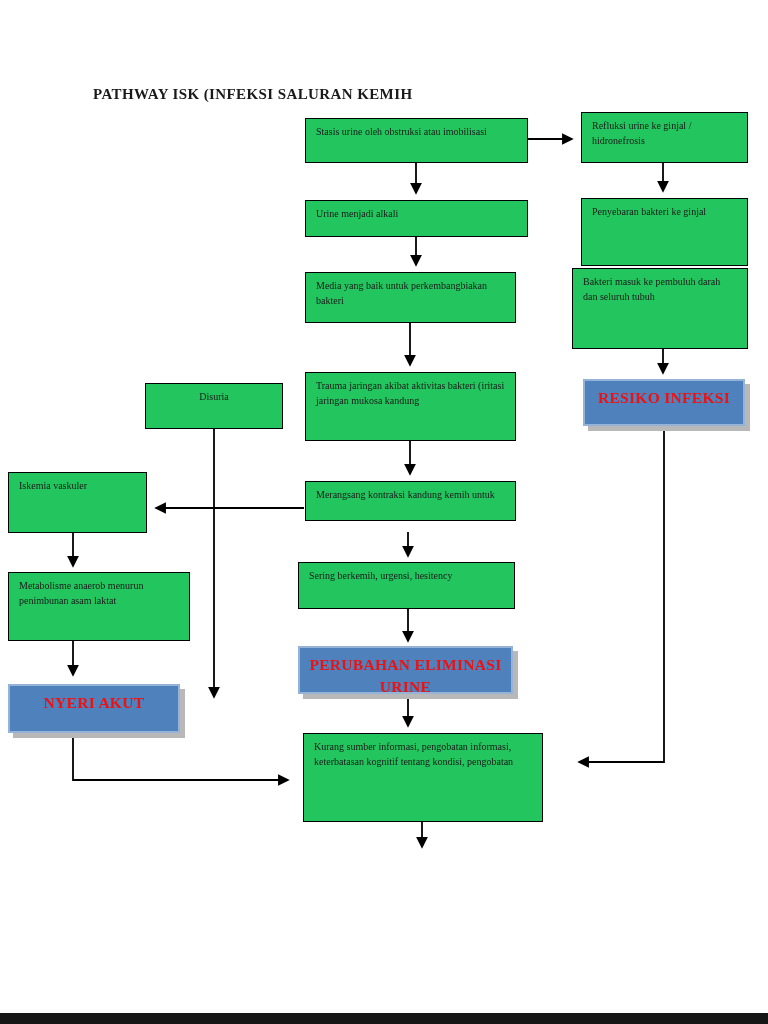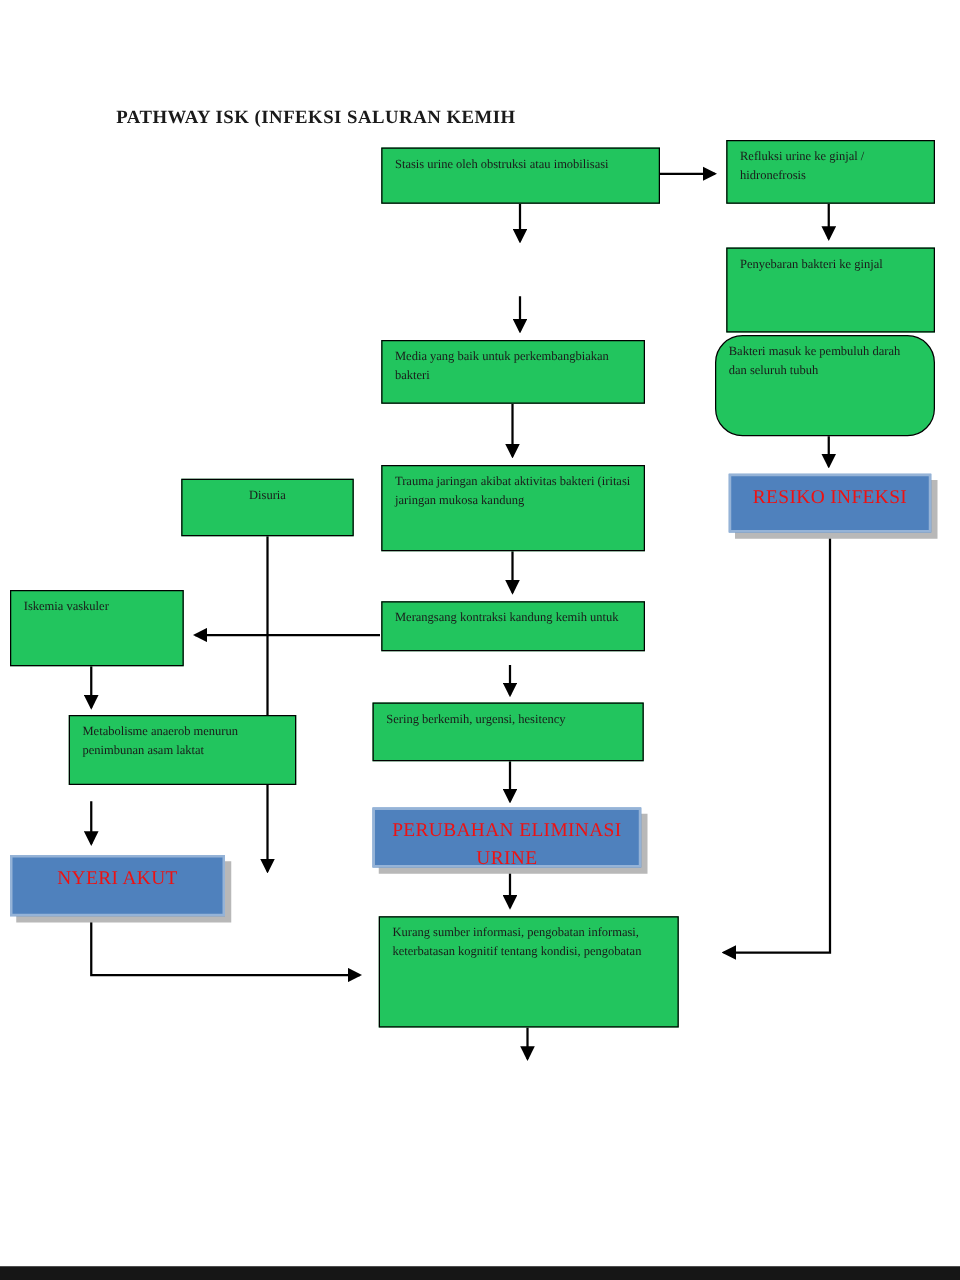"Urine menjadi alkali" div.node { html: none -> <div>Urine menjadi alkali</div> }
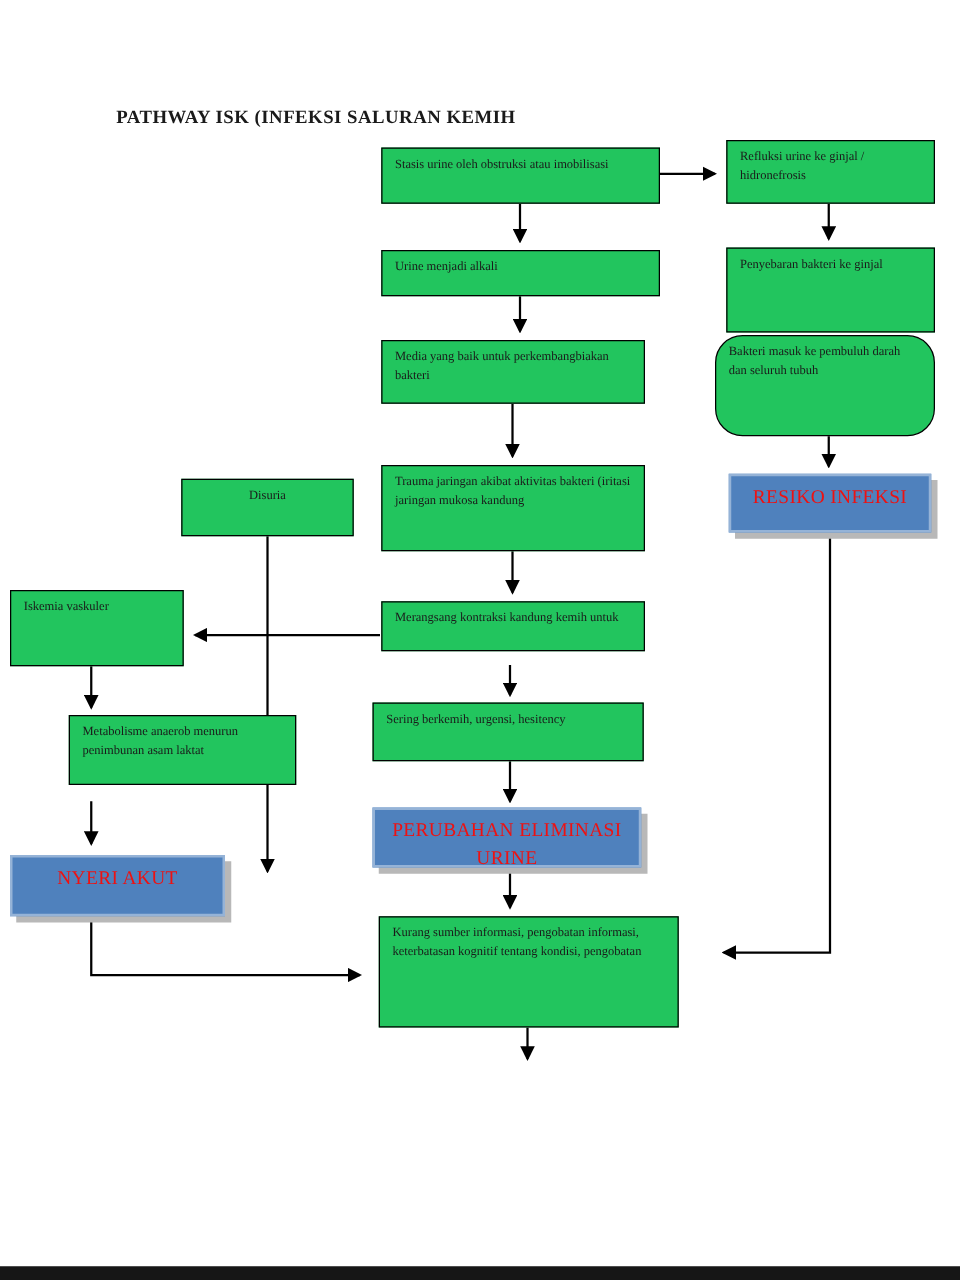"Bakteri masuk ke pembuluh darah" div.node { border-radius: 22px -> none }
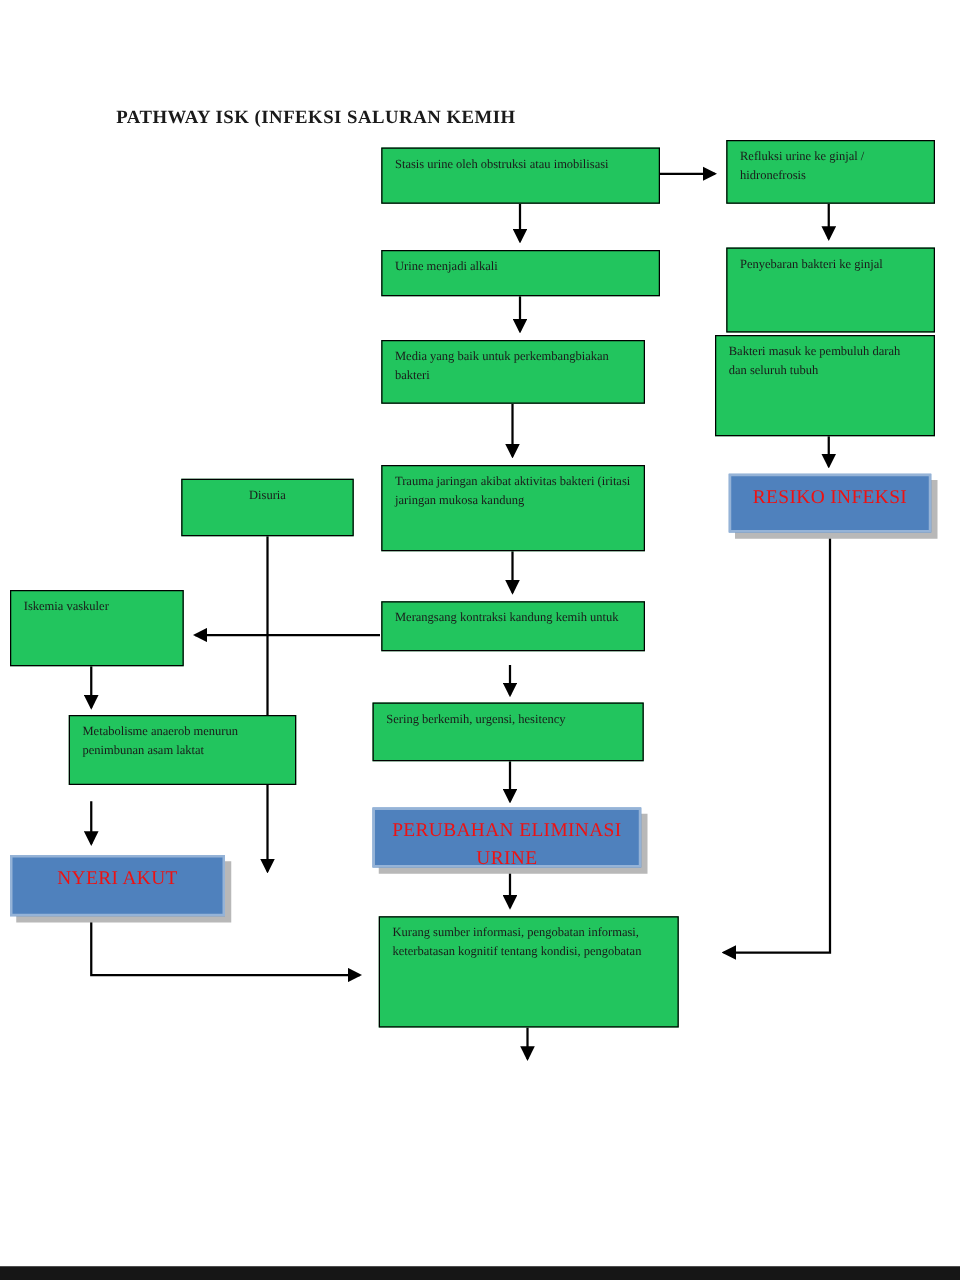"RESIKO INFEKSI" .label-blue { font-weight: normal -> bold }
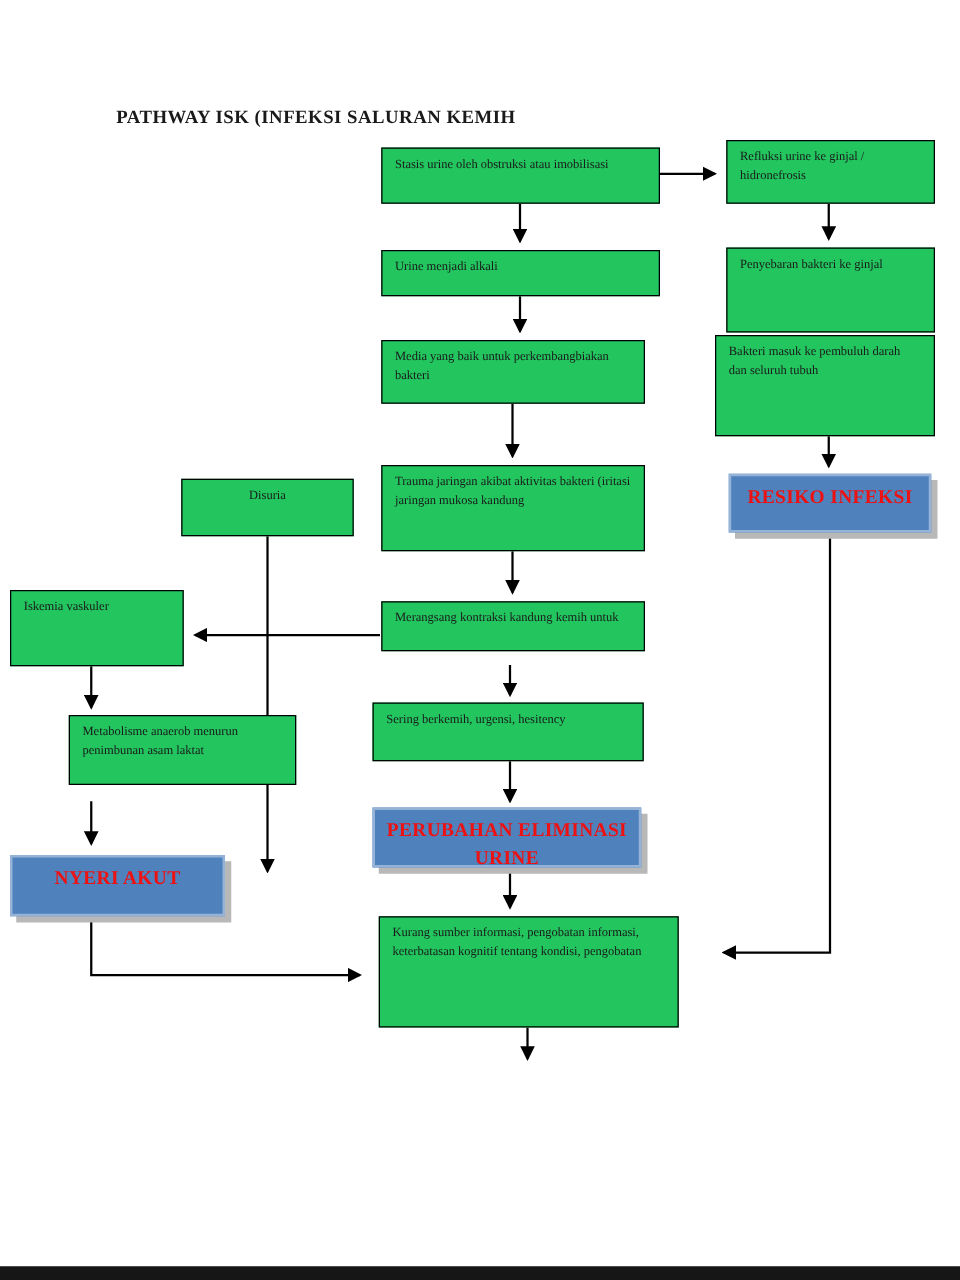"Metabolisme anaerob menurun penimbunan" div.node { height: 56px -> 69px; margin-left: 47px -> none }
